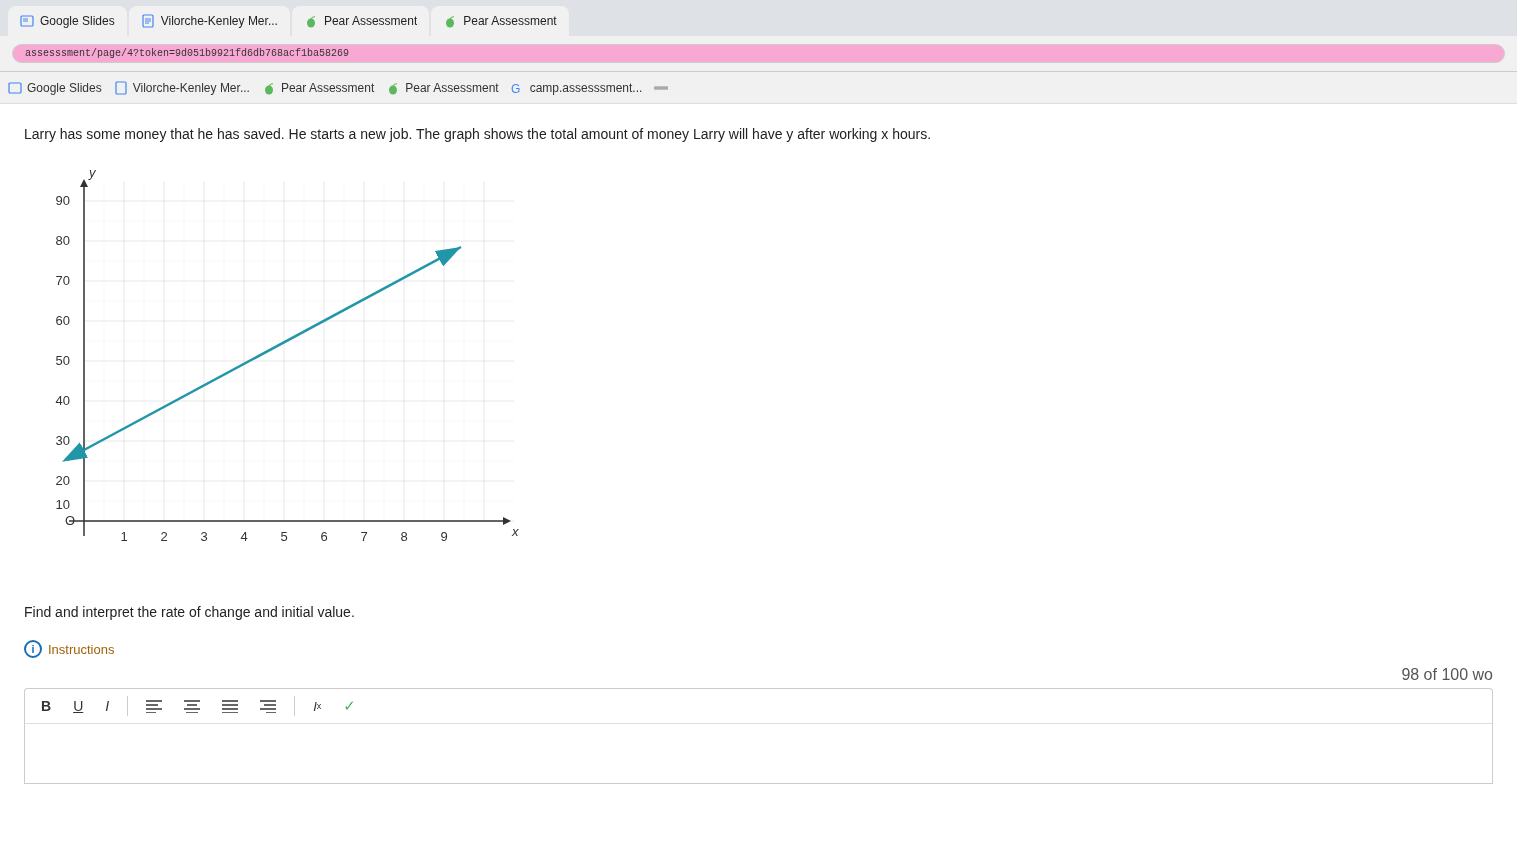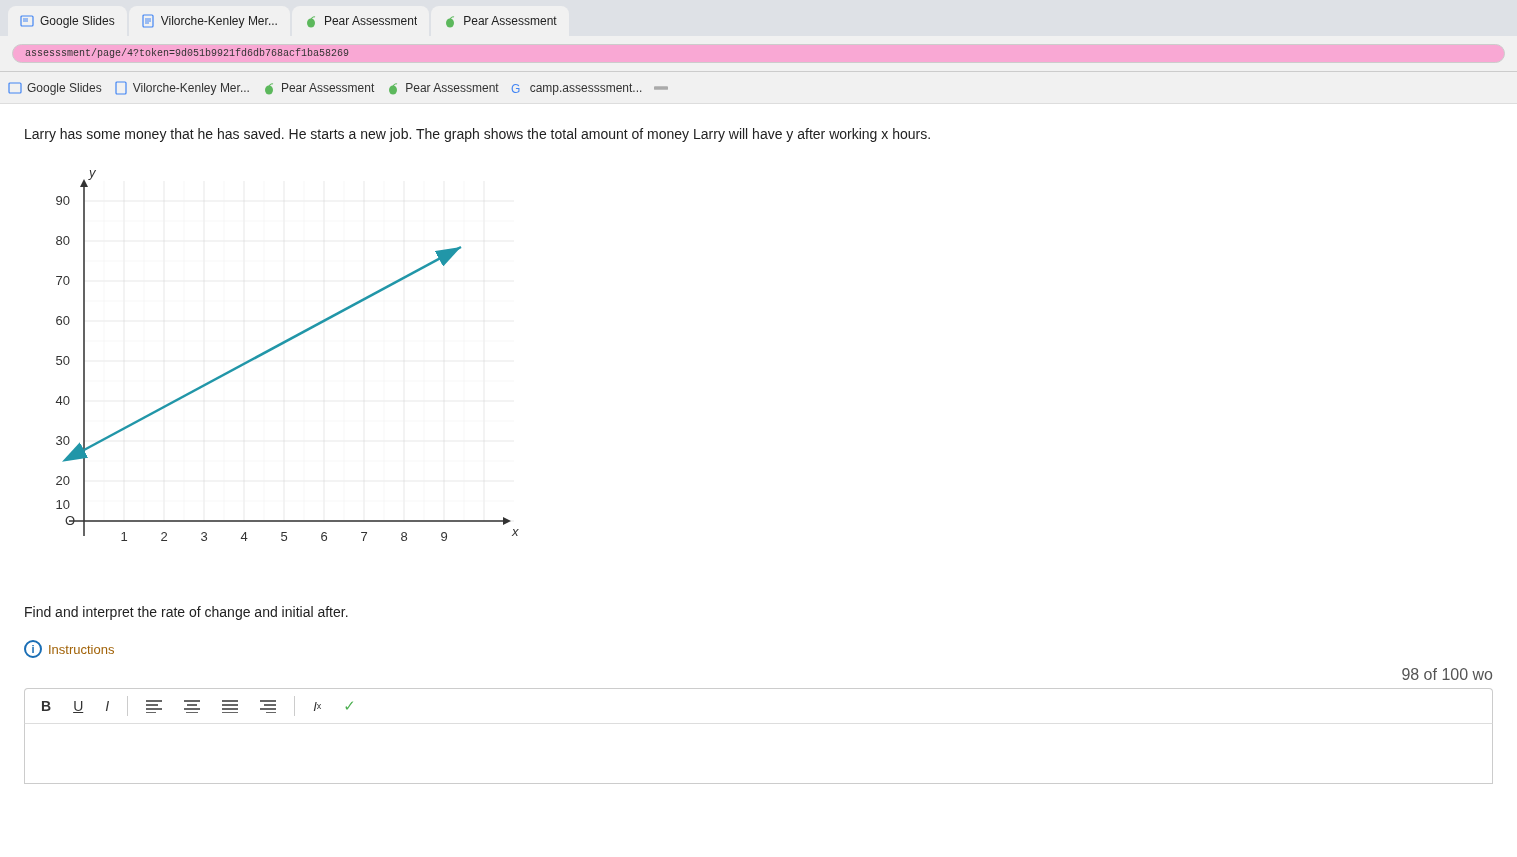"Find and interpret the rate" p.find-interpret-text { text: after -> value }
